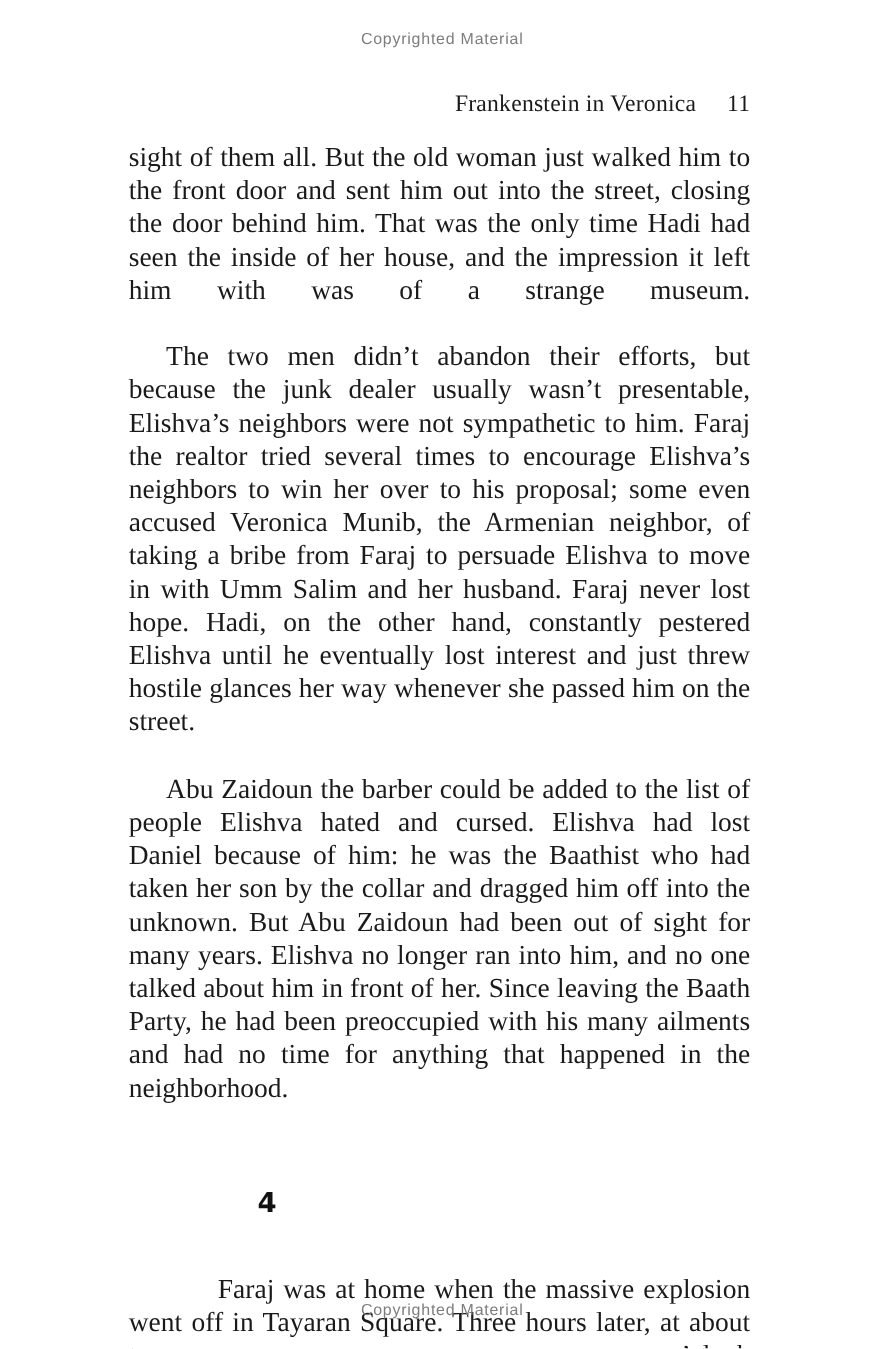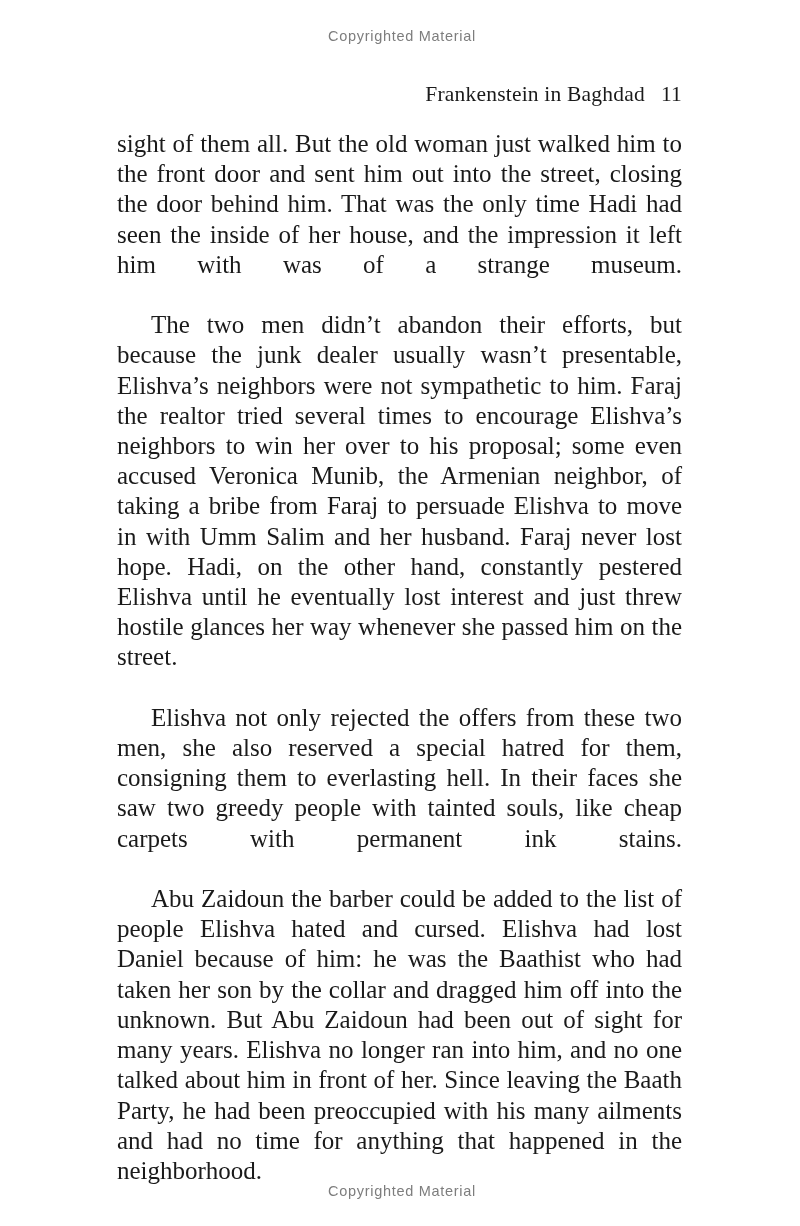"Frankenstein in Baghdad" span.rh-title { text: Baghdad -> Veronica }
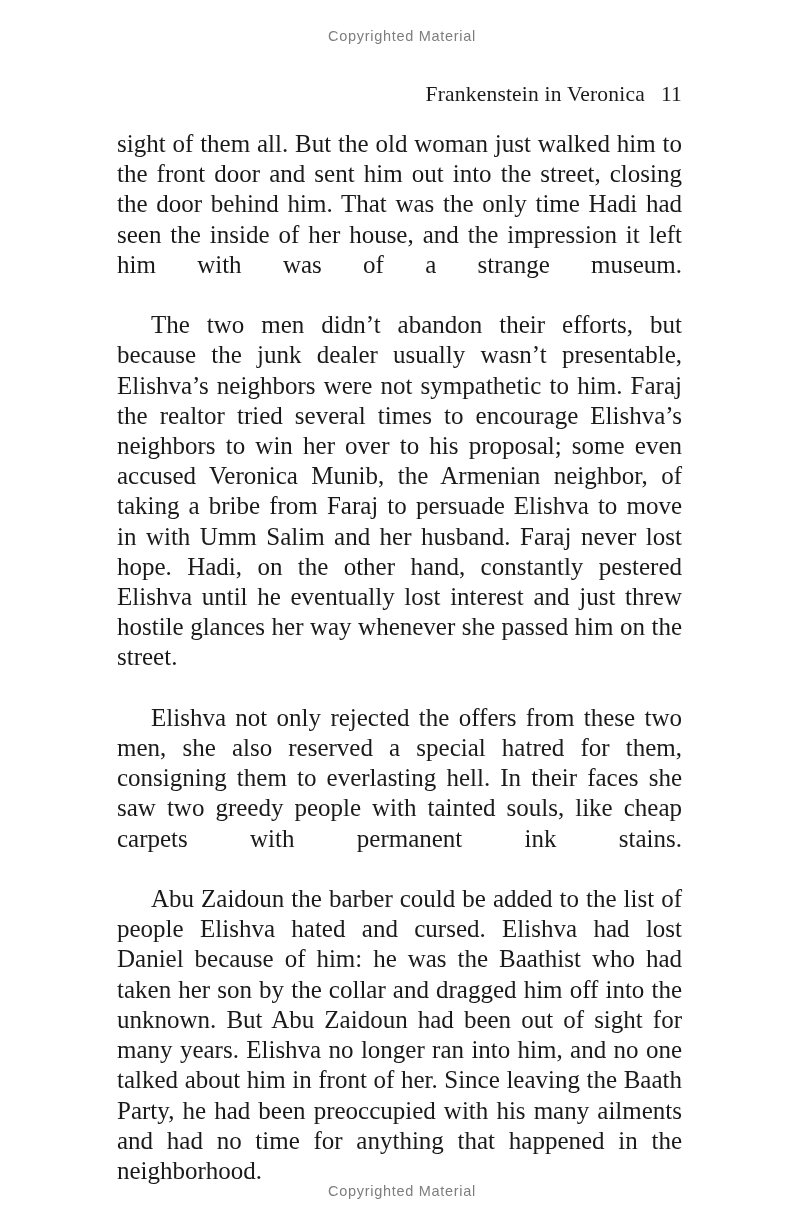"11" .running-head .rh-folio { margin-left: 16px -> 28px }
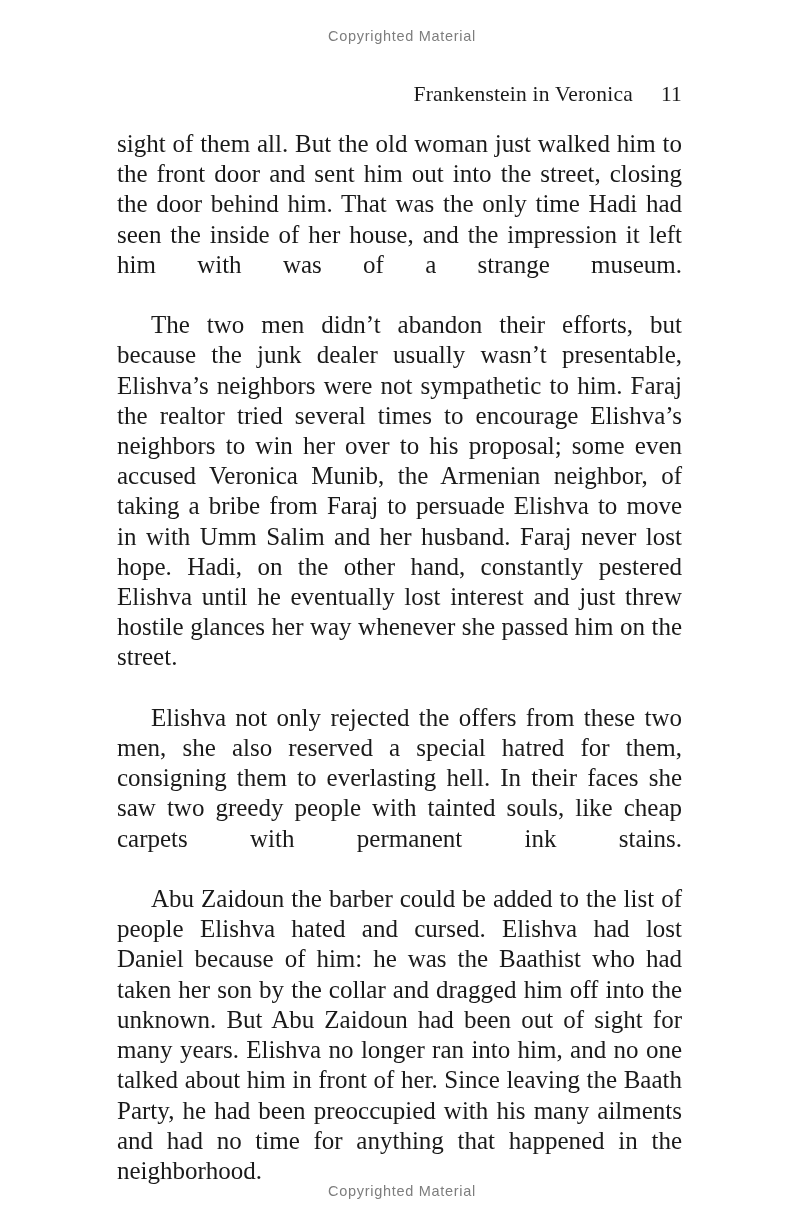"Elishva not only rejected the" p { html: <p>Elishva not only rejected the offers from these two men, she also reserved a special hatred for them, consigning them to everlasting hell. In their faces she saw two greedy people with tainted souls, like cheap carpets with permanent ink stains.</p> -> none }
